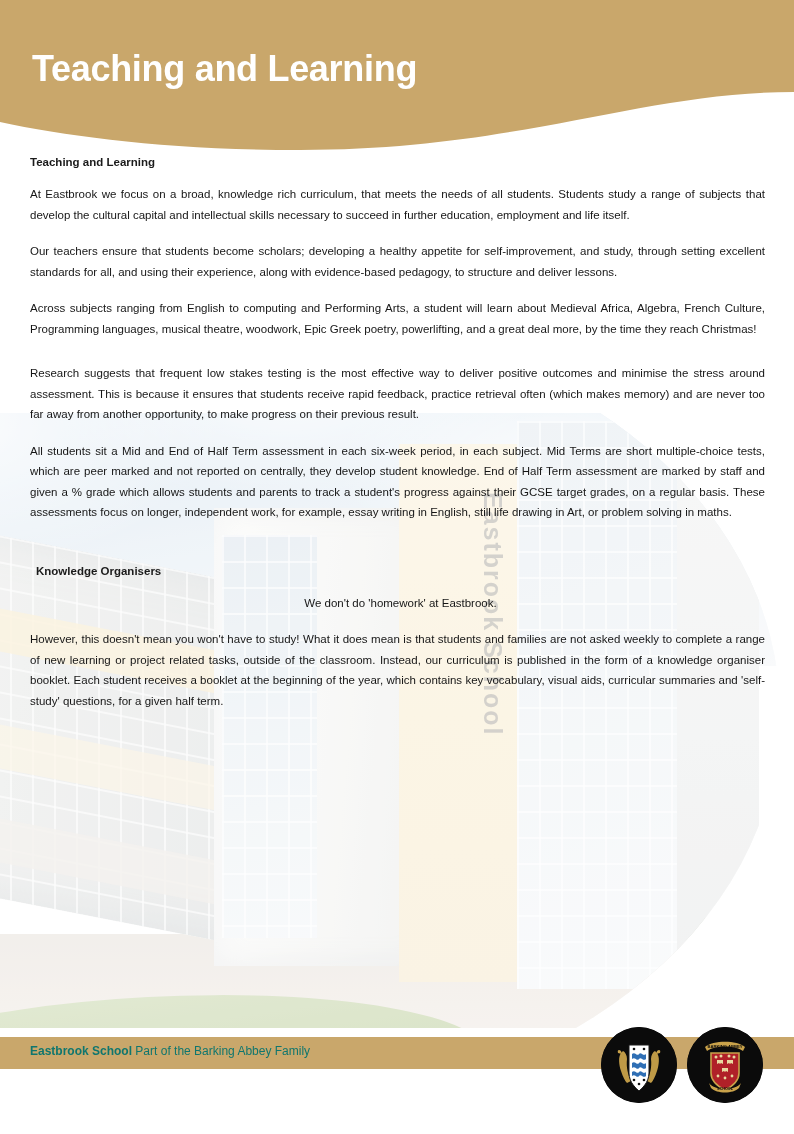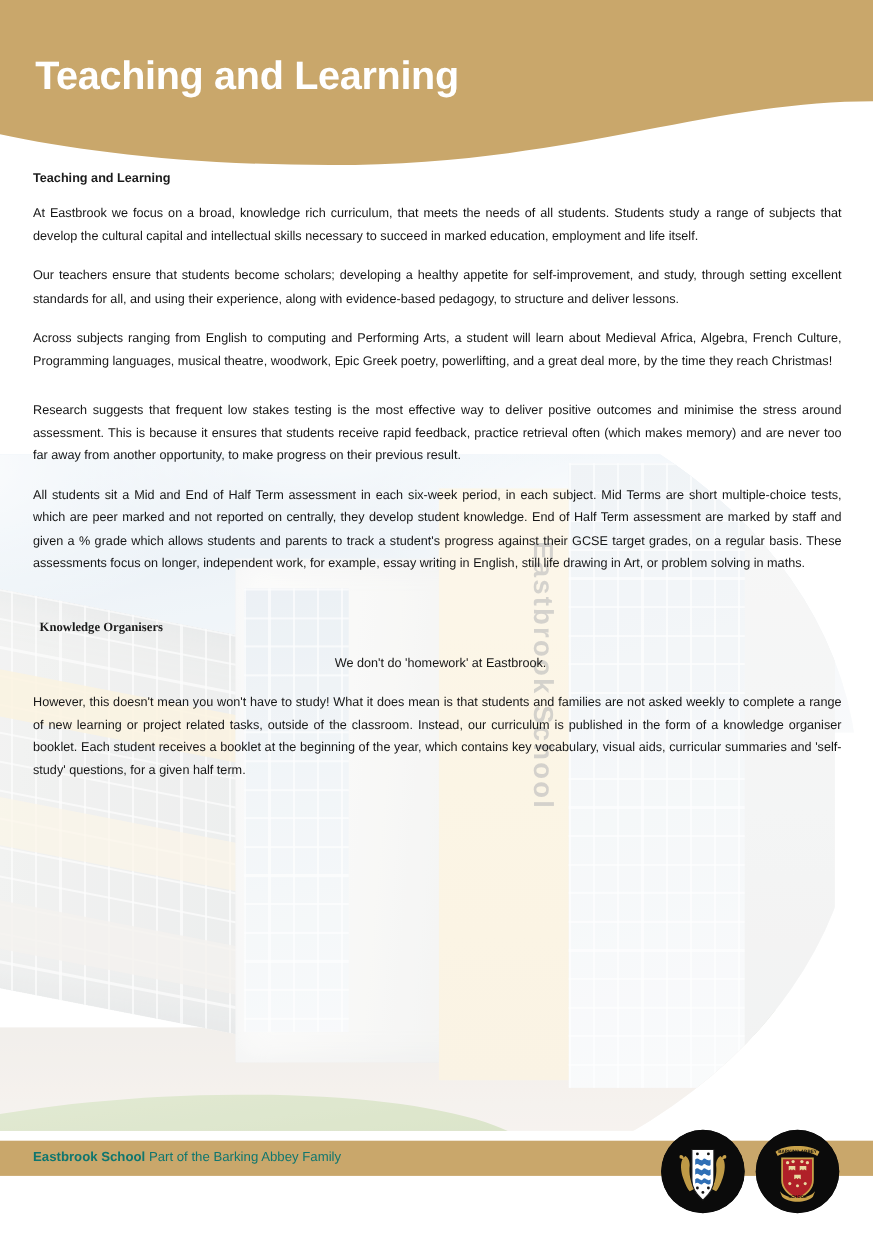"At Eastbrook we focus on" p.body { text: marked -> further }
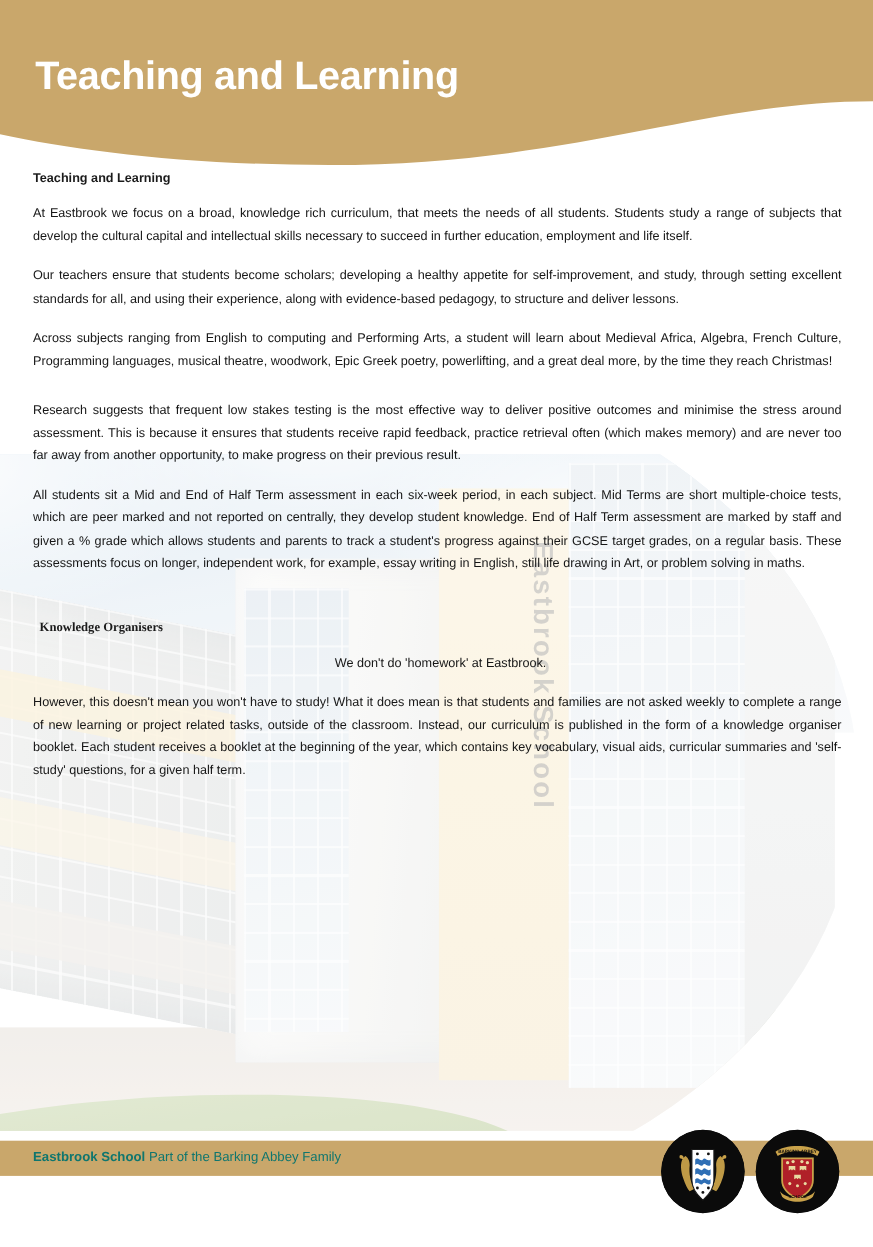"Knowledge Organisers" .sec-head.indent { font-family: Liberation Serif, serif -> none }
